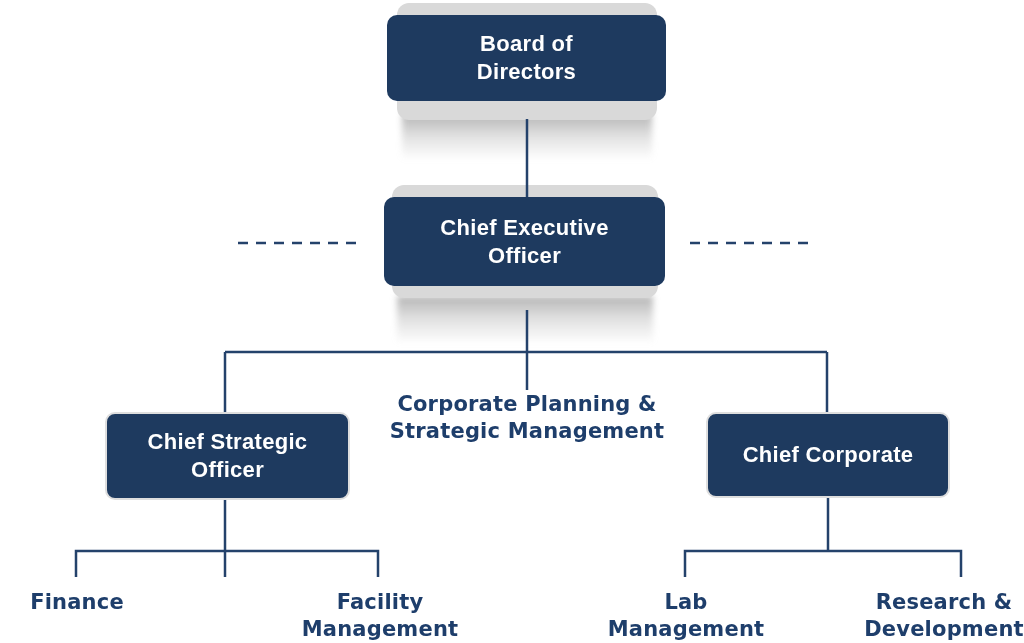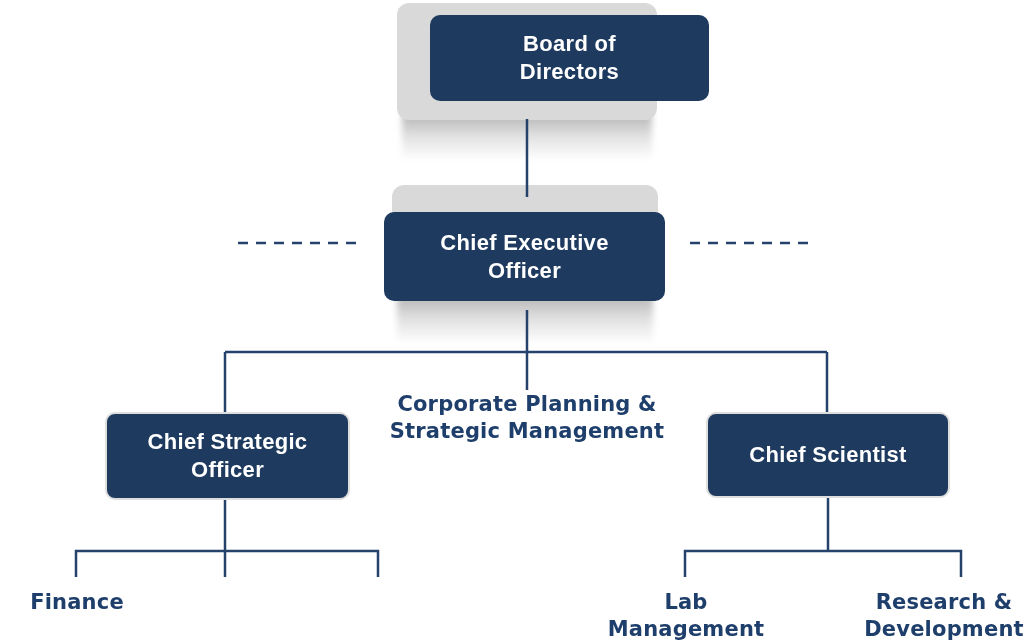"Board of" div.navy-box { margin-left: 43px -> none }
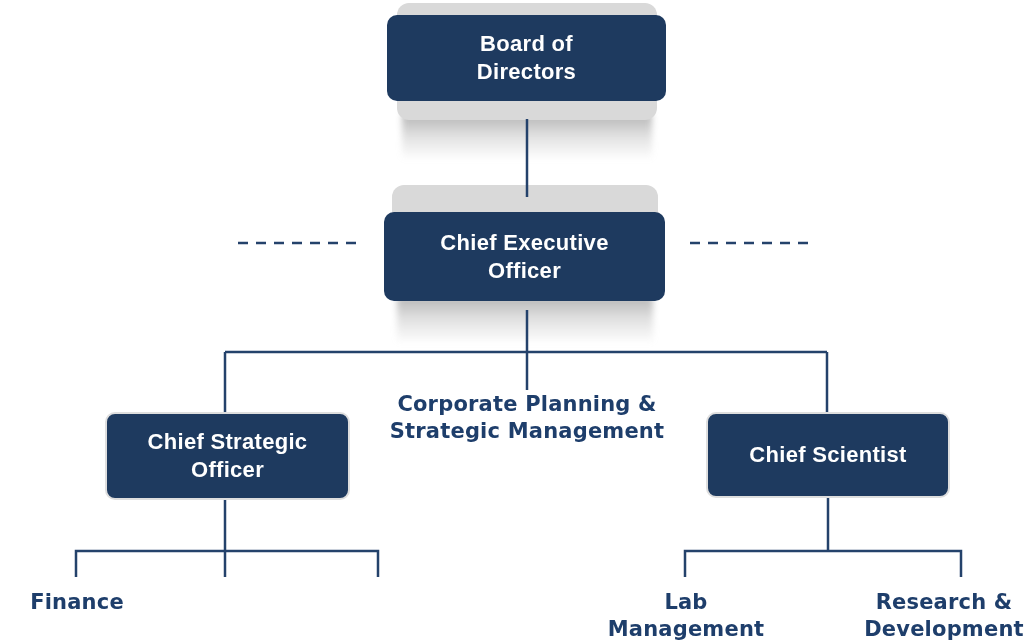"Chief Executive" div.navy-box { top: 212px -> 197px }
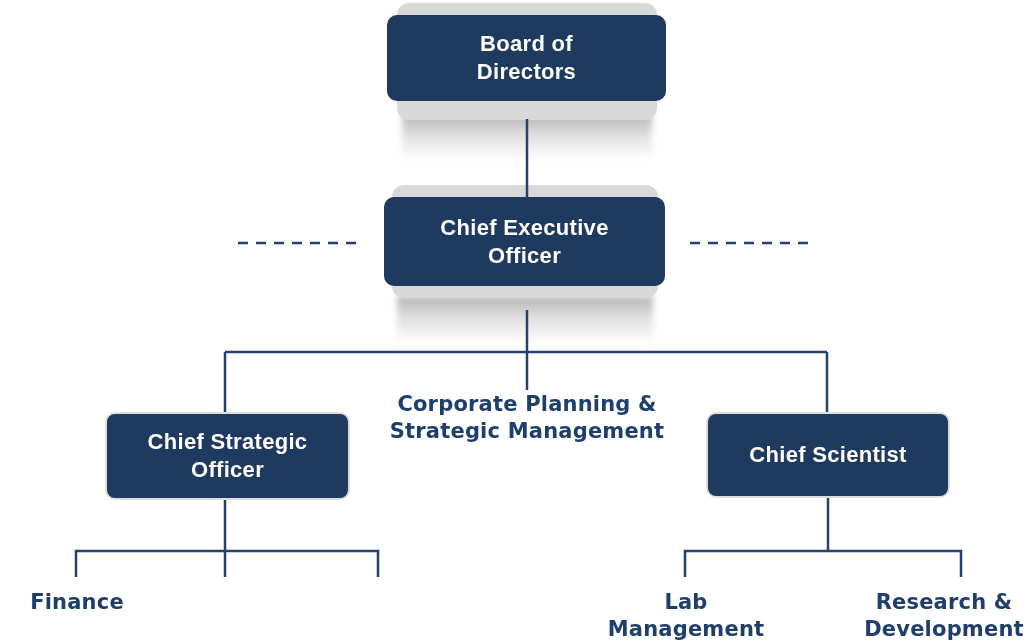"Chief Scientist" div.navy-box { text: Scientist -> Corporate }
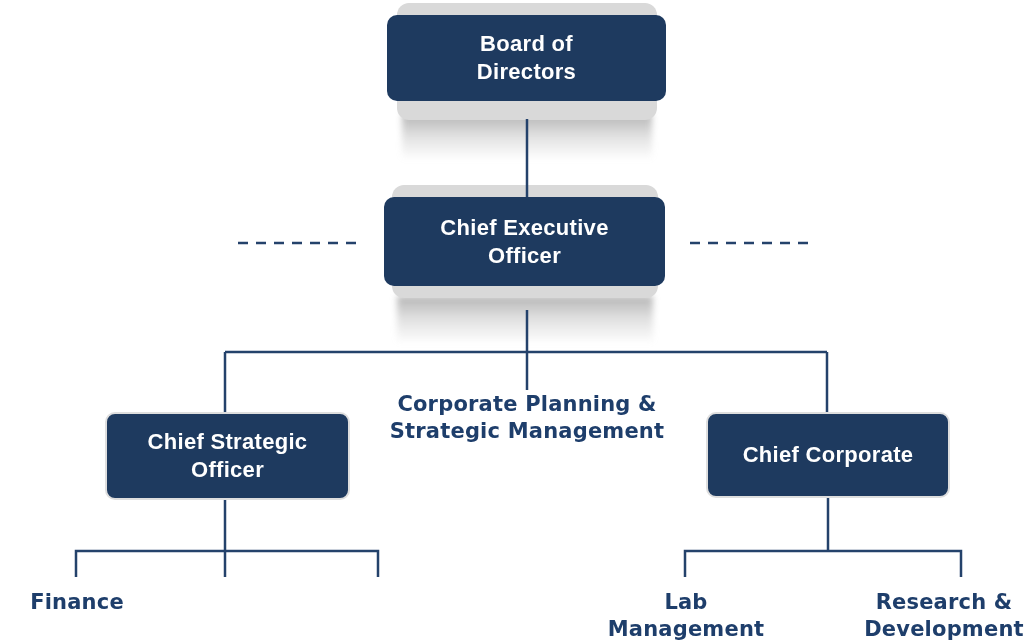"Facility" div.label { html: none -> <div>Facility Management</div> }
